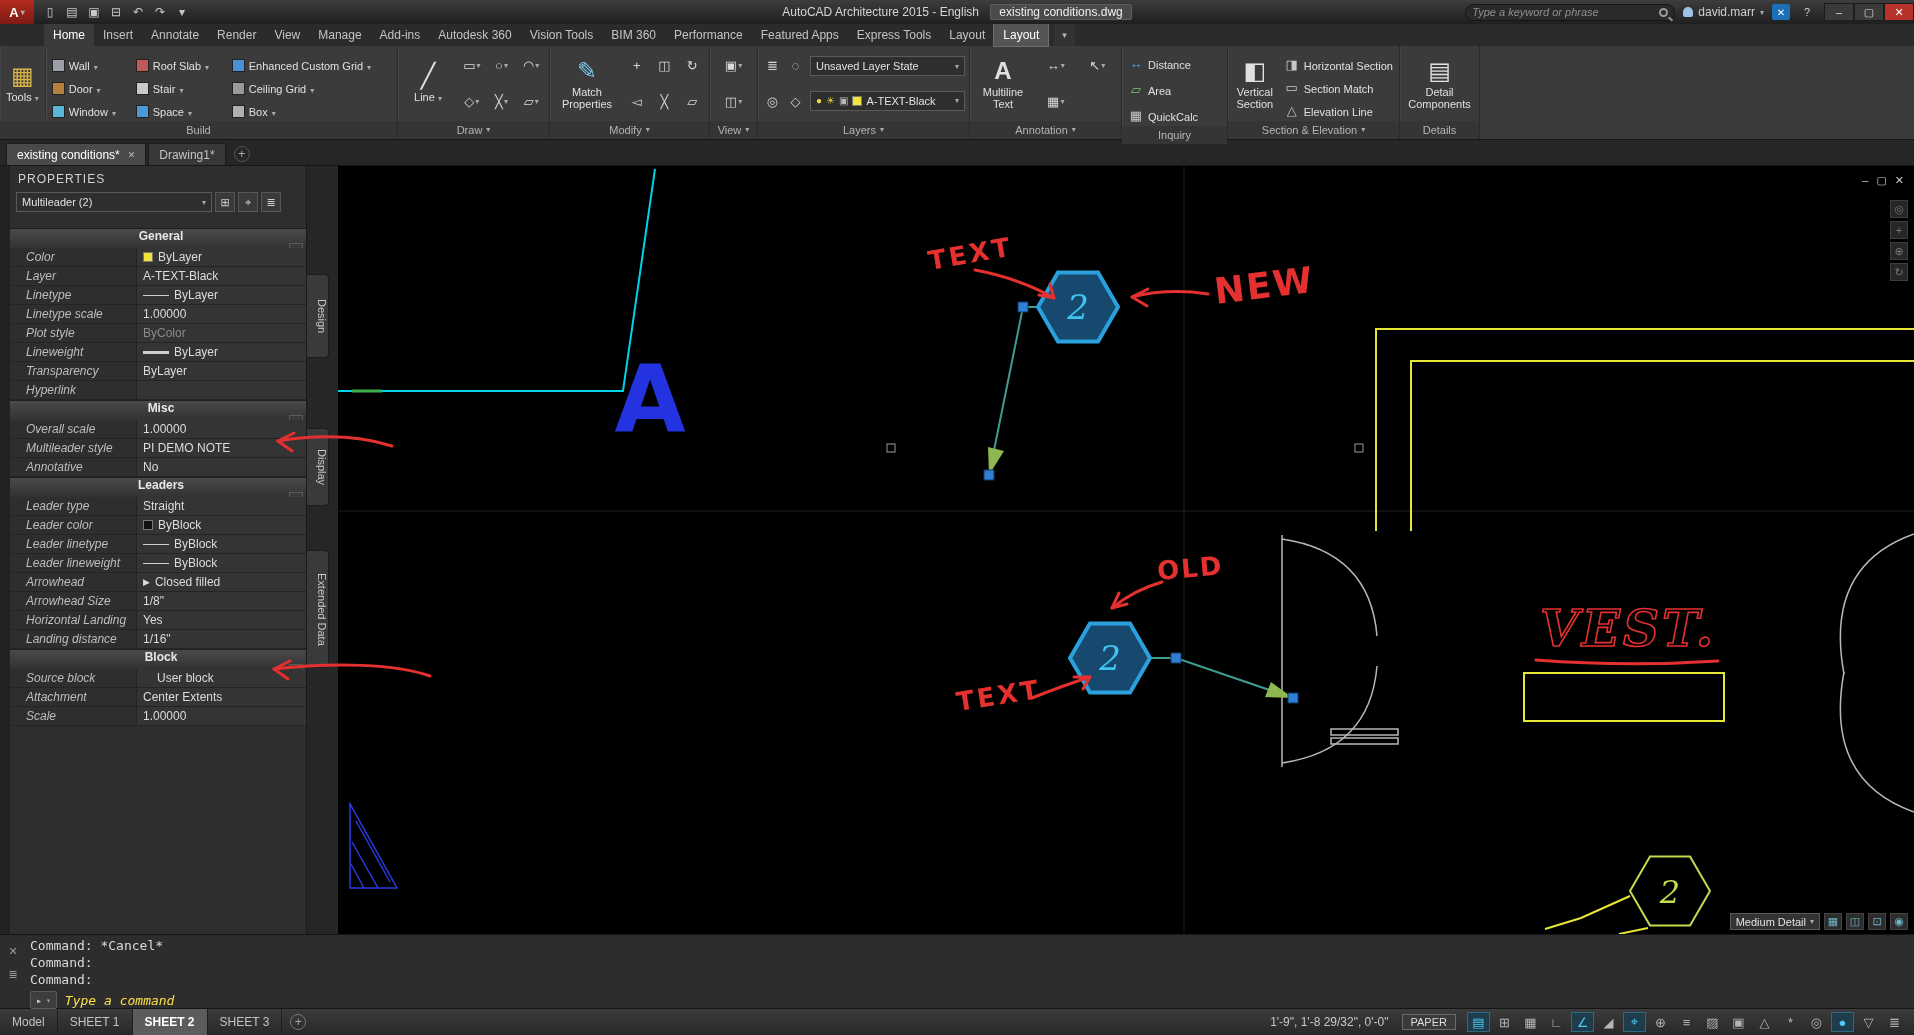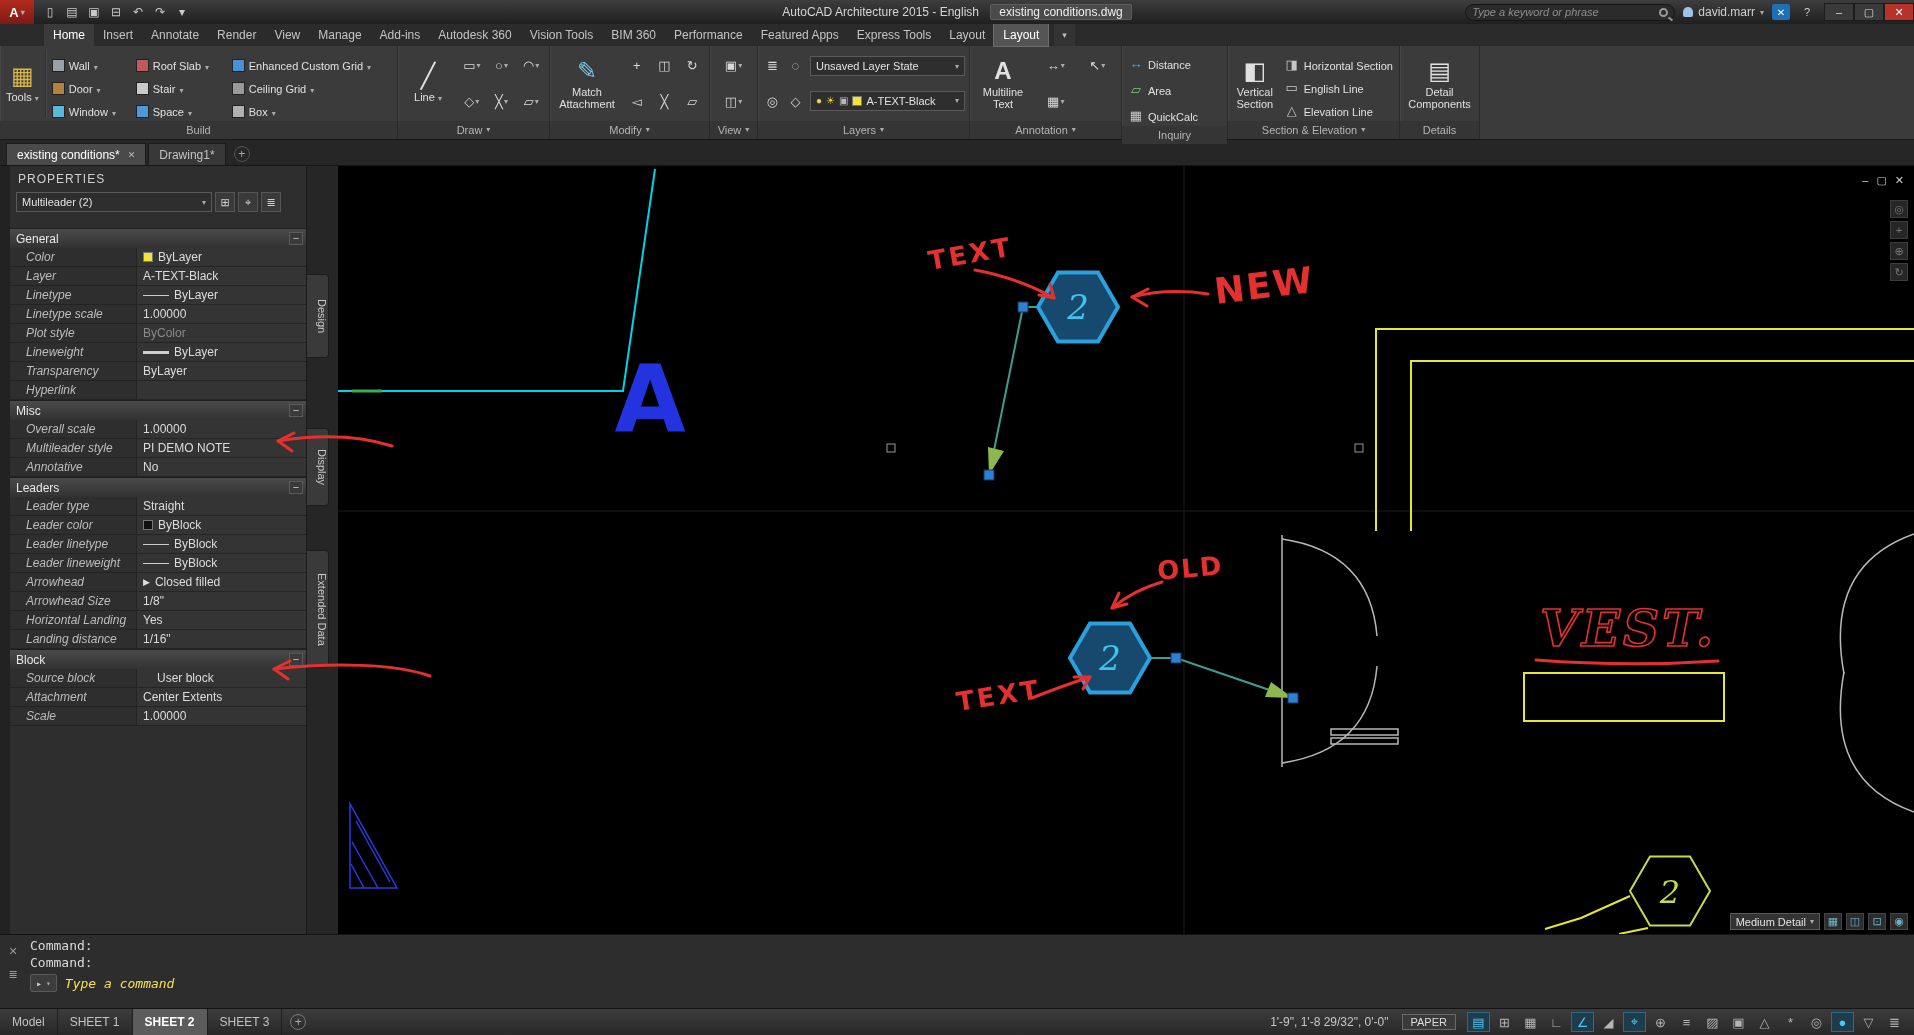"Match Attachment" span.blabel { text: Attachment -> Properties }
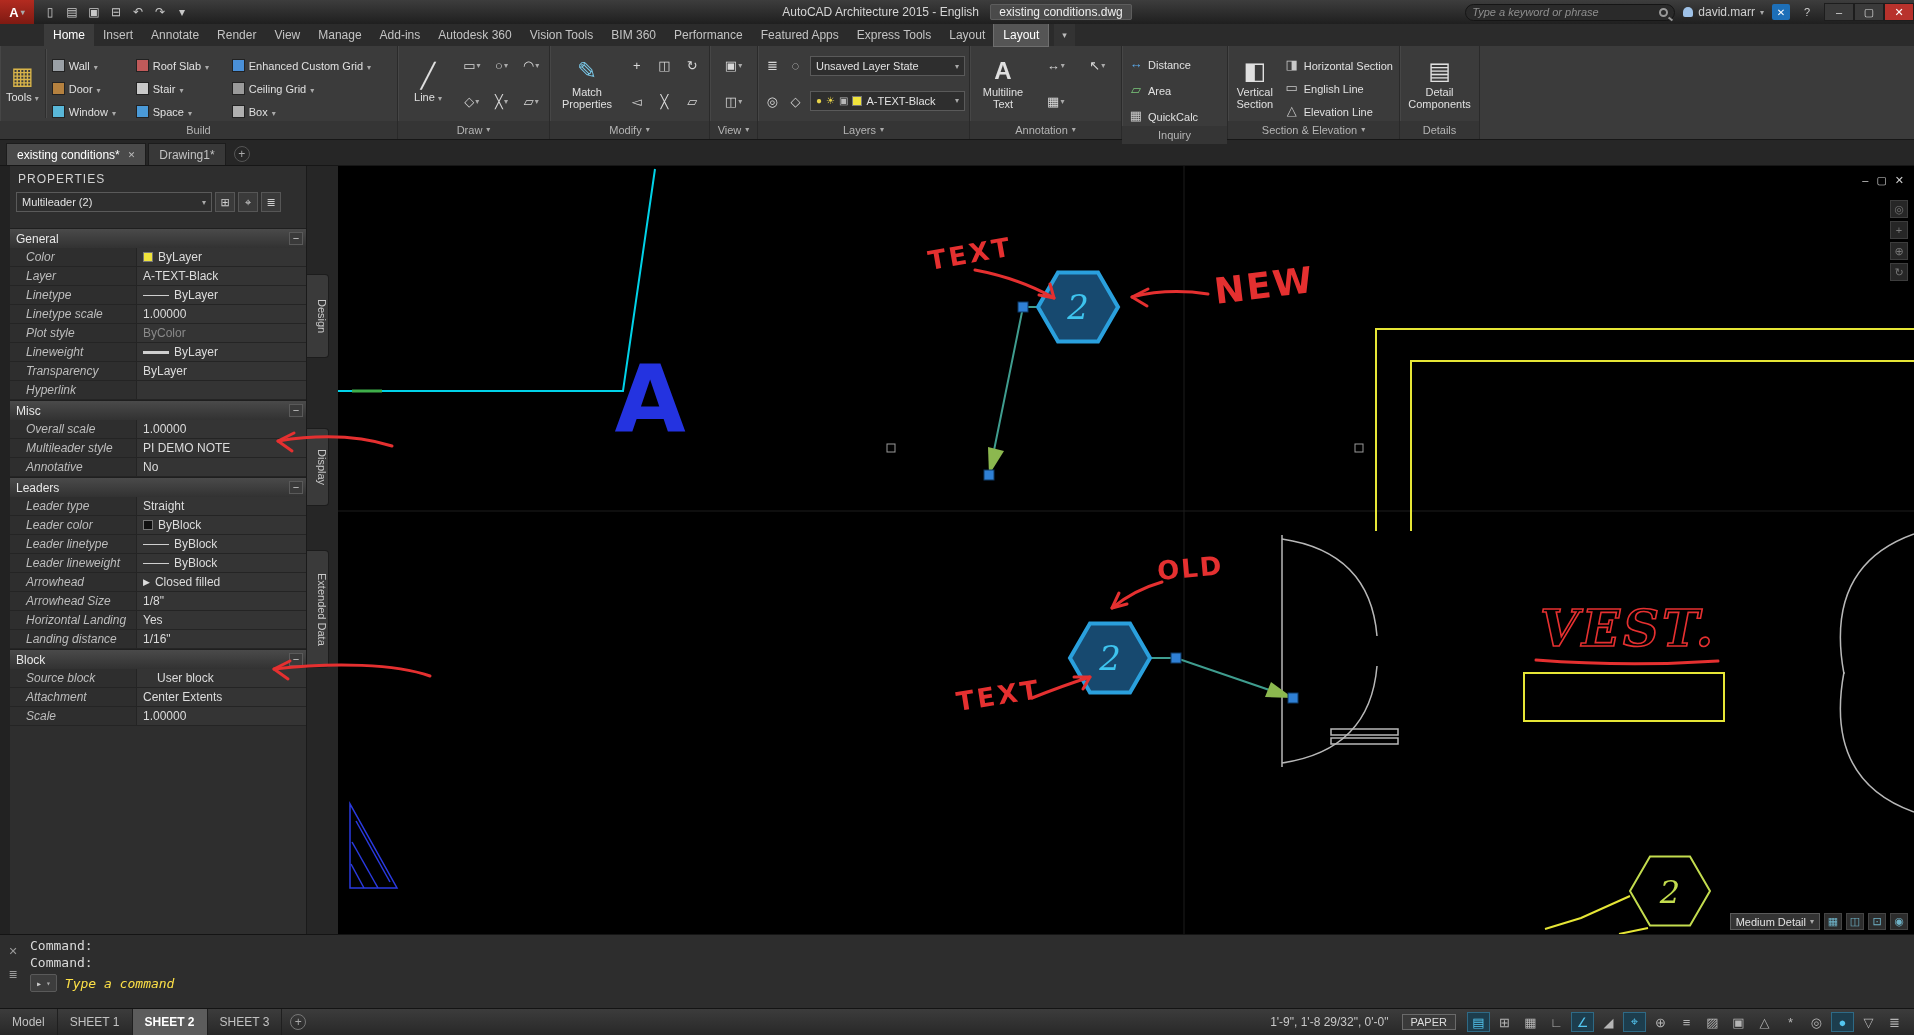"English Line" span.slabel { text: English Line -> Section Match }
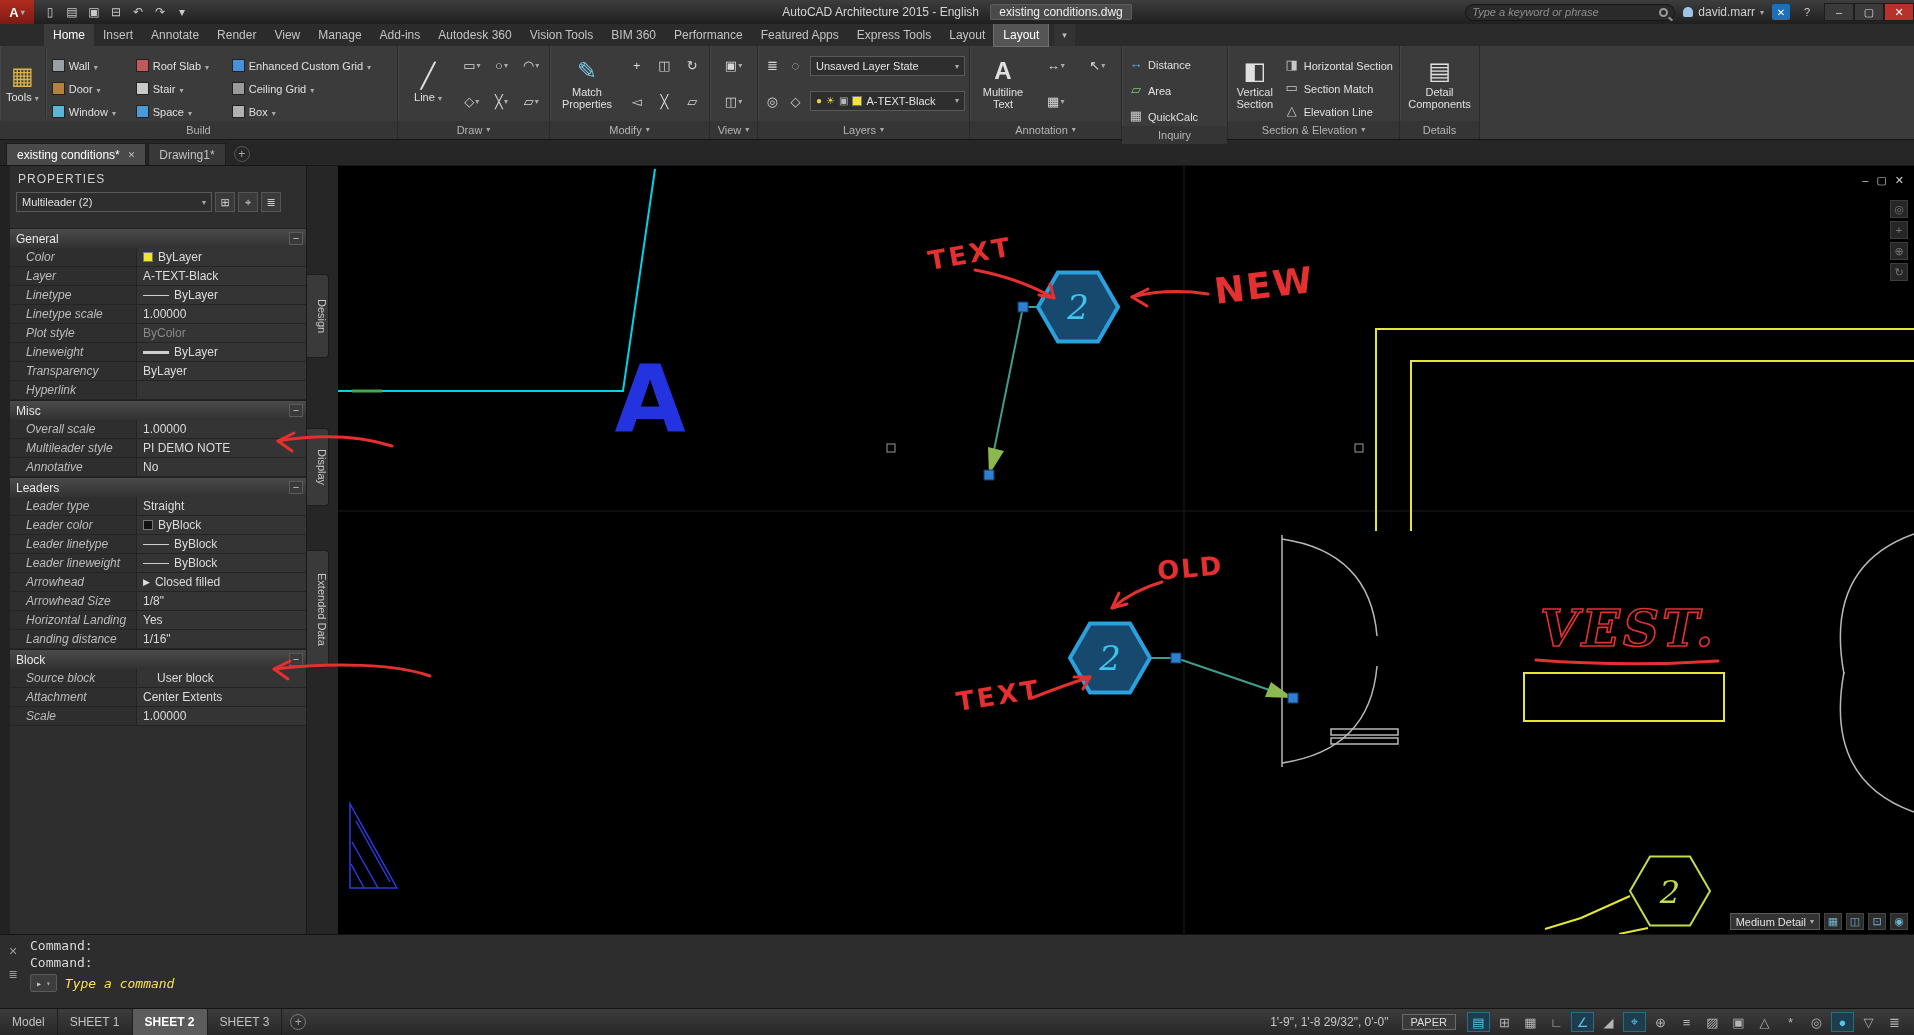"General" .group-header { flex-direction: none -> column; font-weight: normal -> bold }
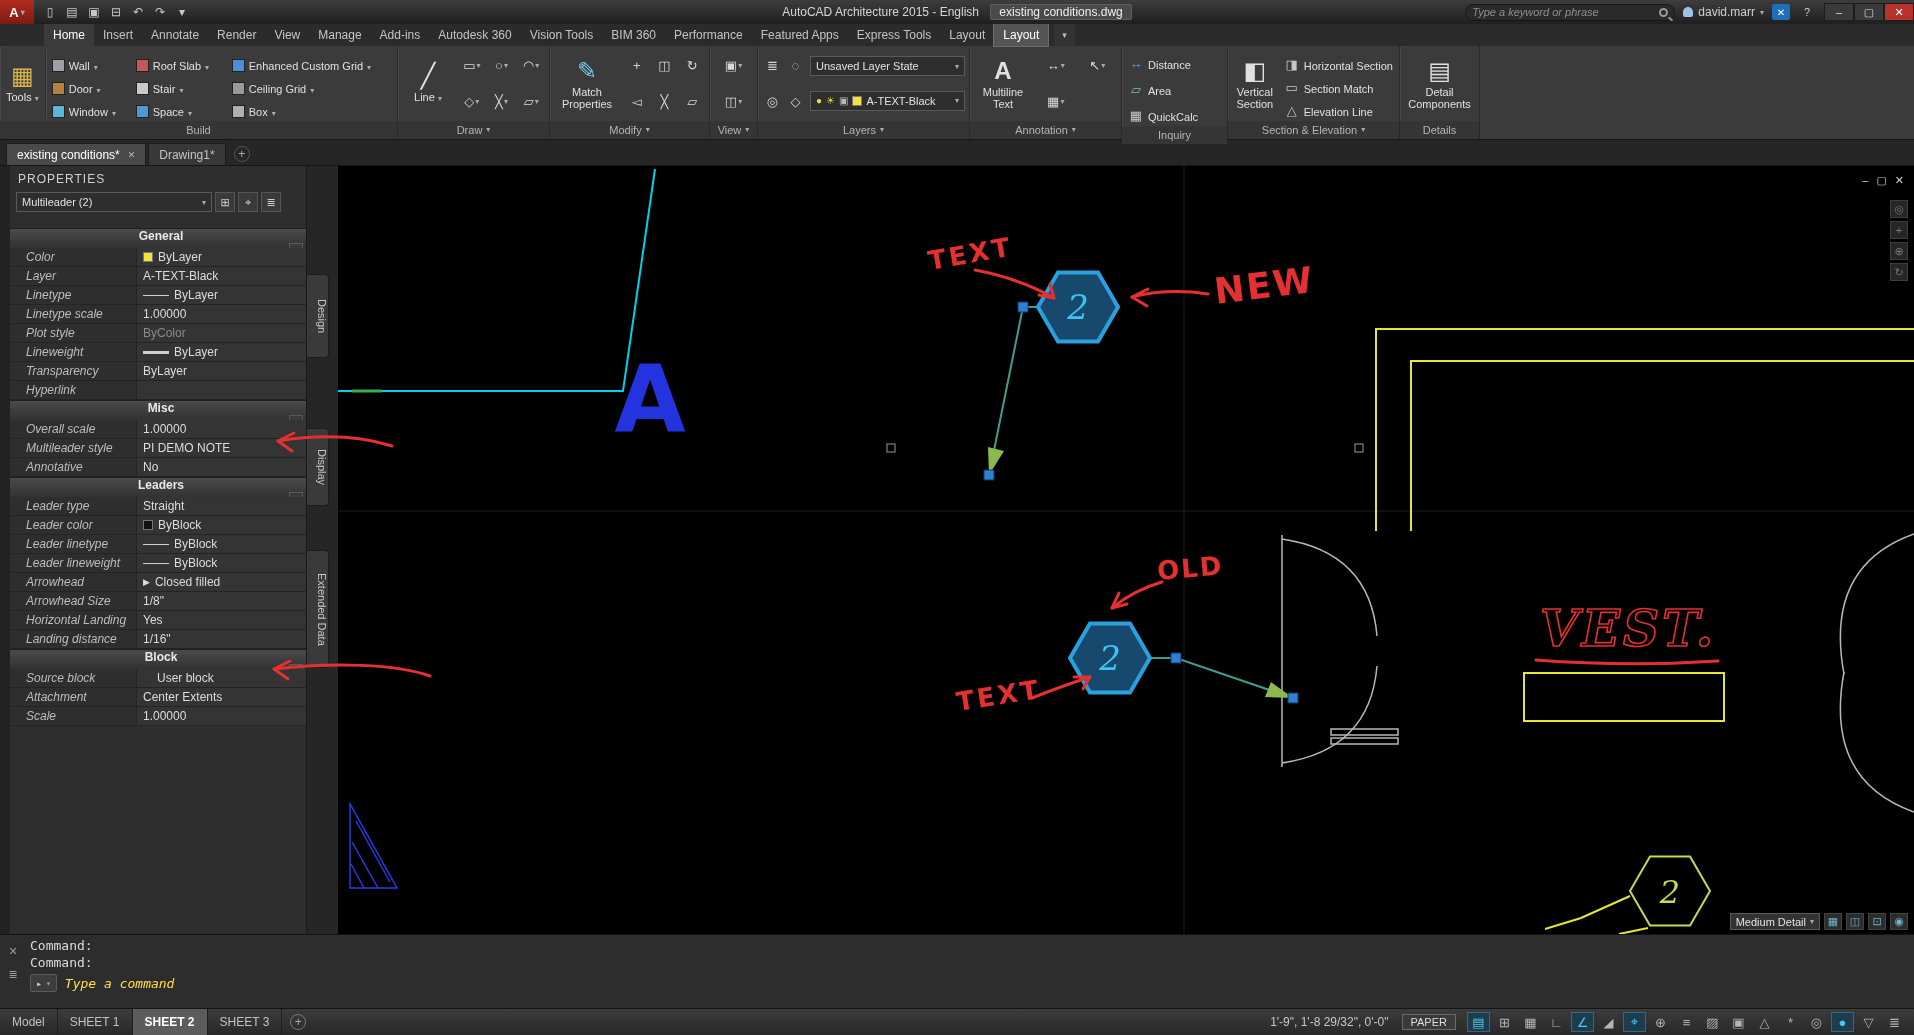"Command: *Cancel*" div.cmd-line { html: none -> <div>Command: *Cancel*</div> }
